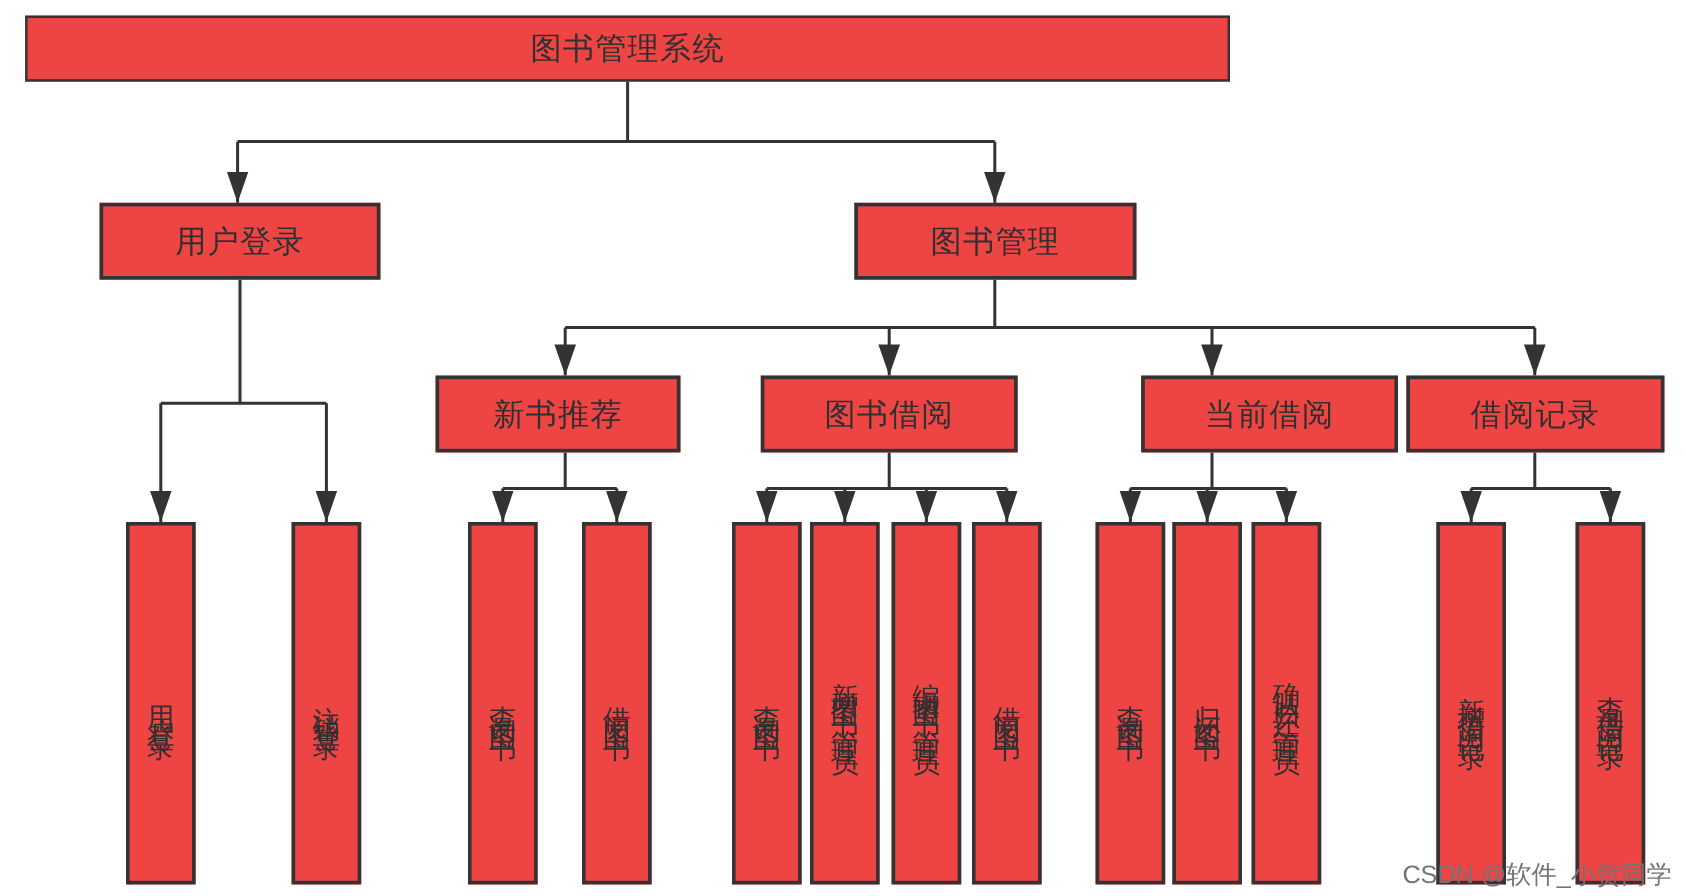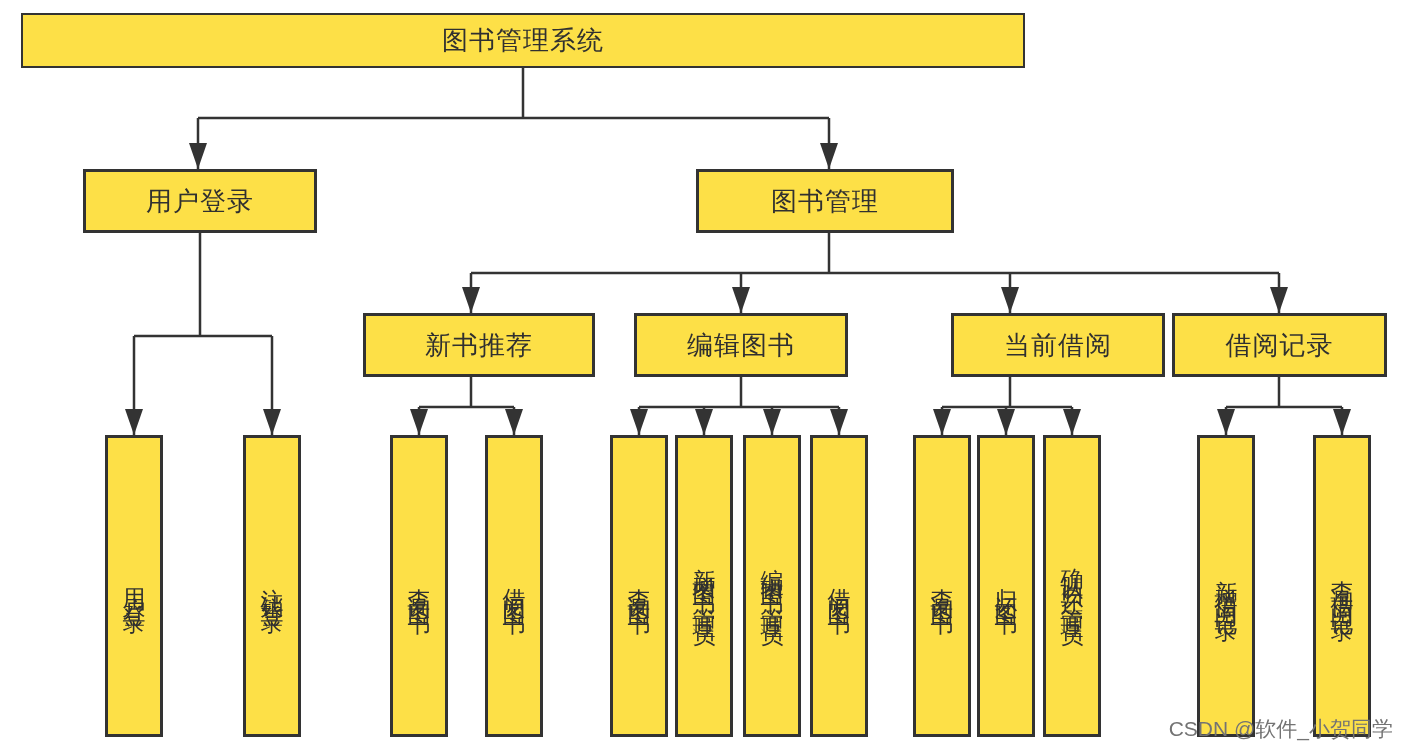"图书管理系统" .node { background: #fde047 -> #ef4444 }
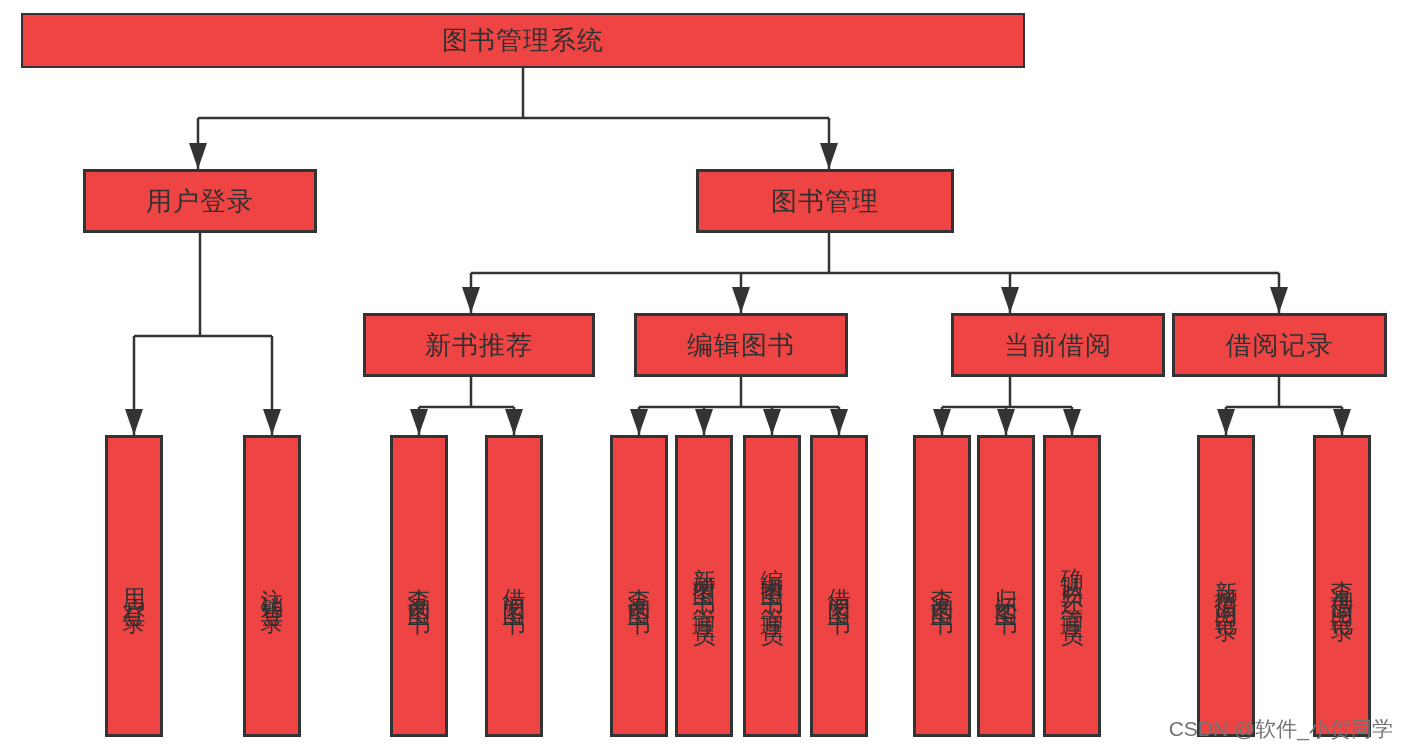"图书管理" div.node { left: 696px -> 712px; width: 258px -> 235px }
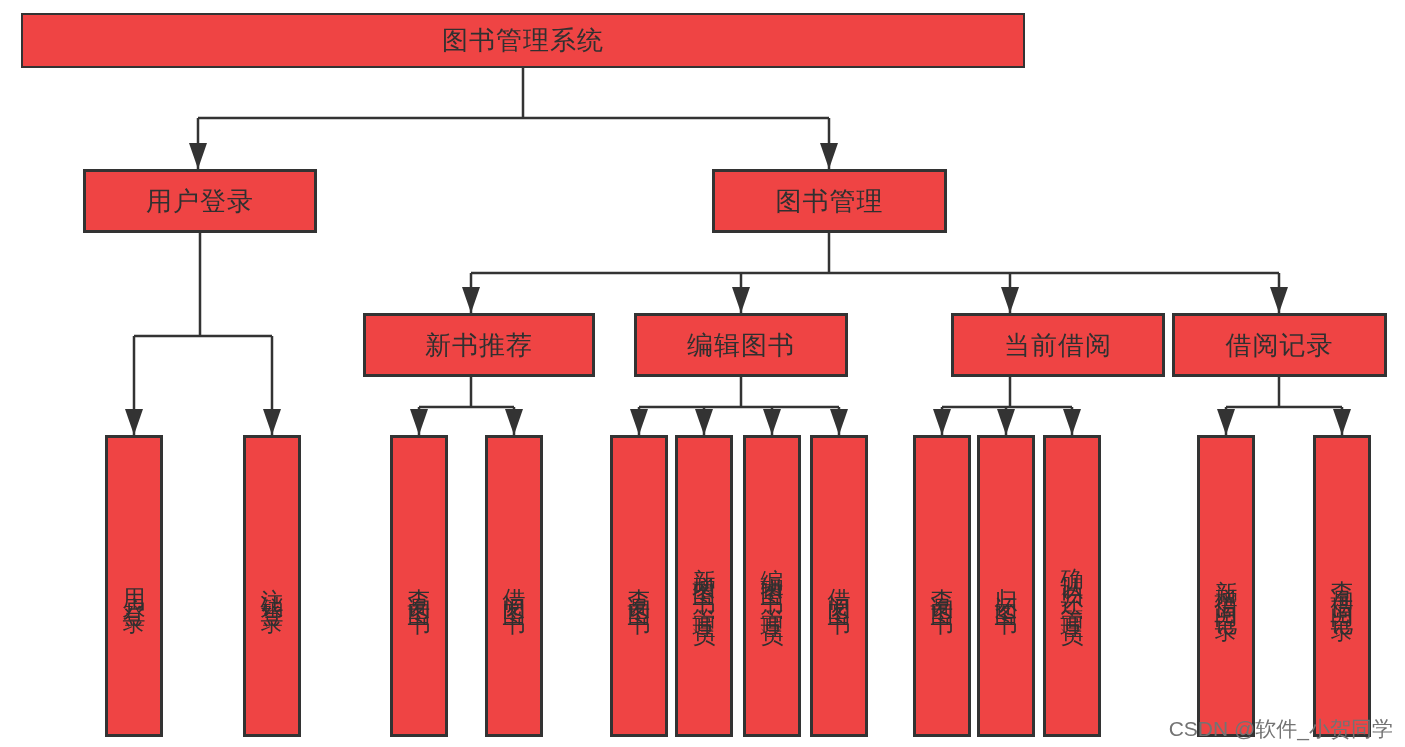"新书推荐" div.node { width: 232px -> 204px }
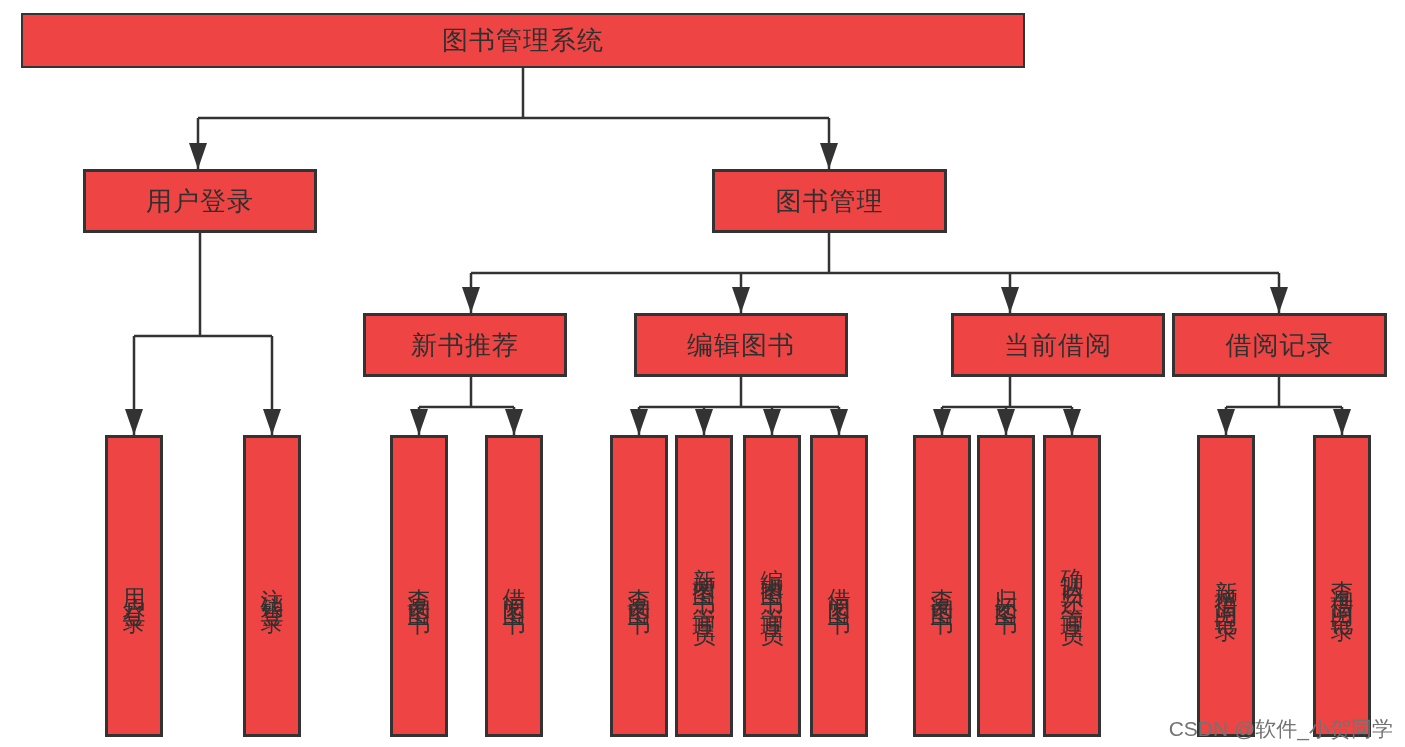"编辑图书" span { text: 编辑图书 -> 图书借阅 }
